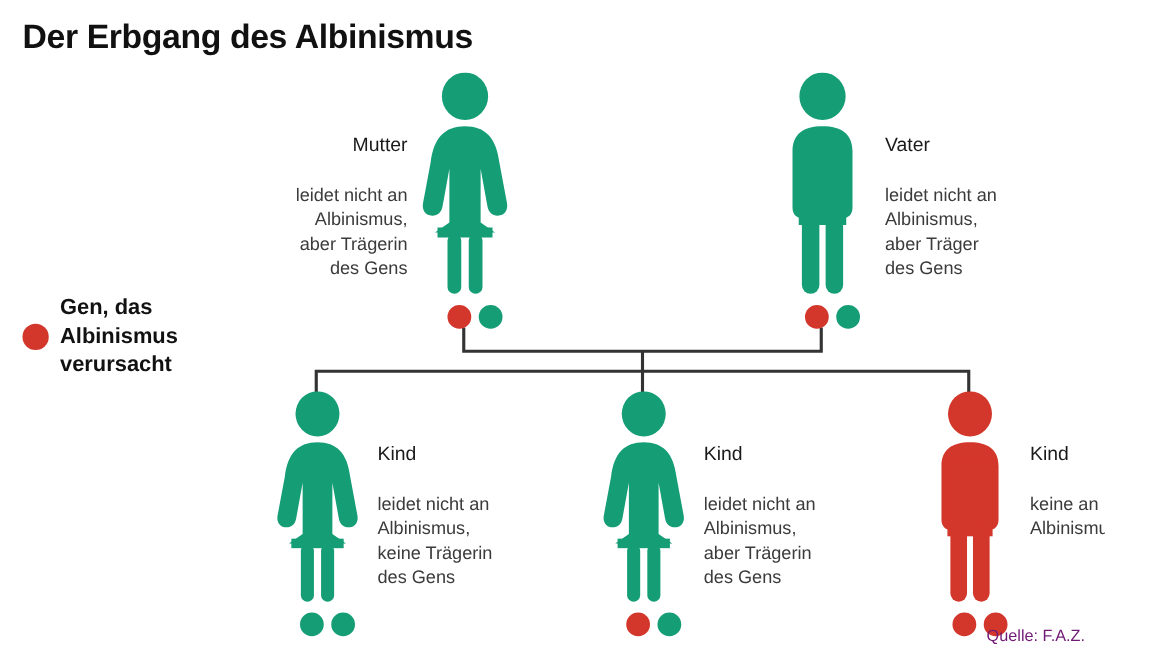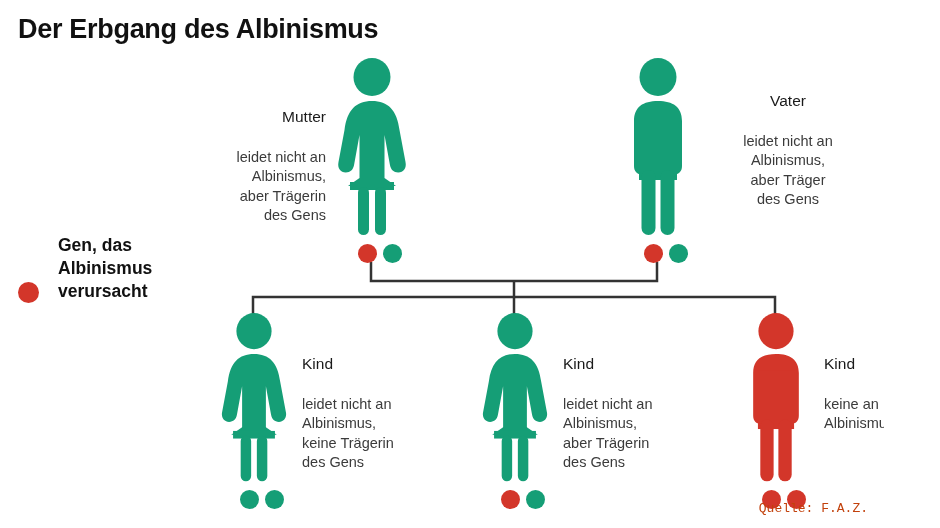"Vater" div.caption { text-align: center -> none; top: 14px -> 30px }
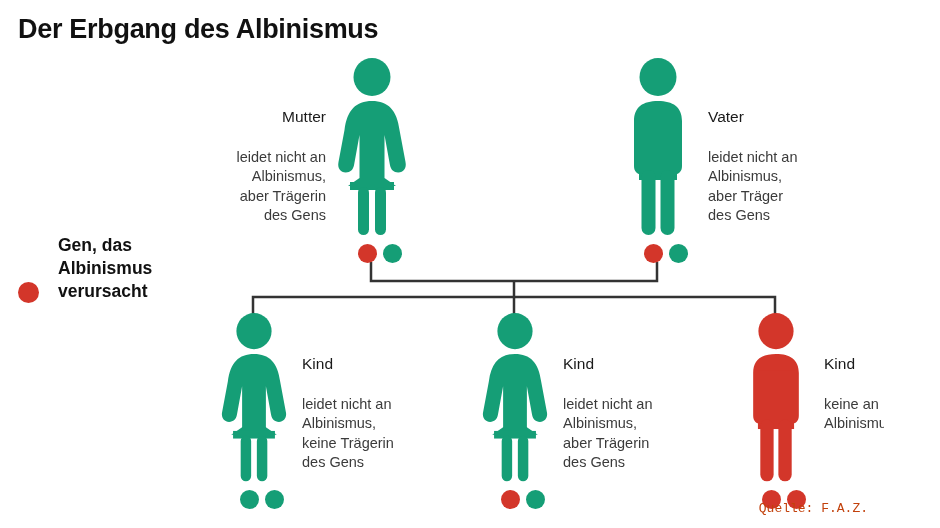"Gen, das" #legend { align-items: flex-end -> center; gap: 19px -> 9px }
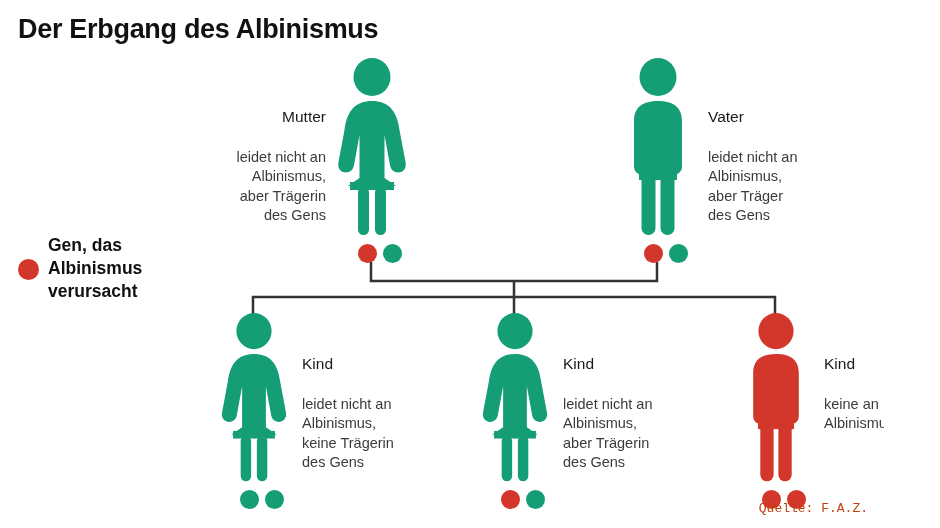"Quelle: F.A.Z." div { color: #c2410c -> #701a75; font-family: Liberation Mono, monospace -> none }
